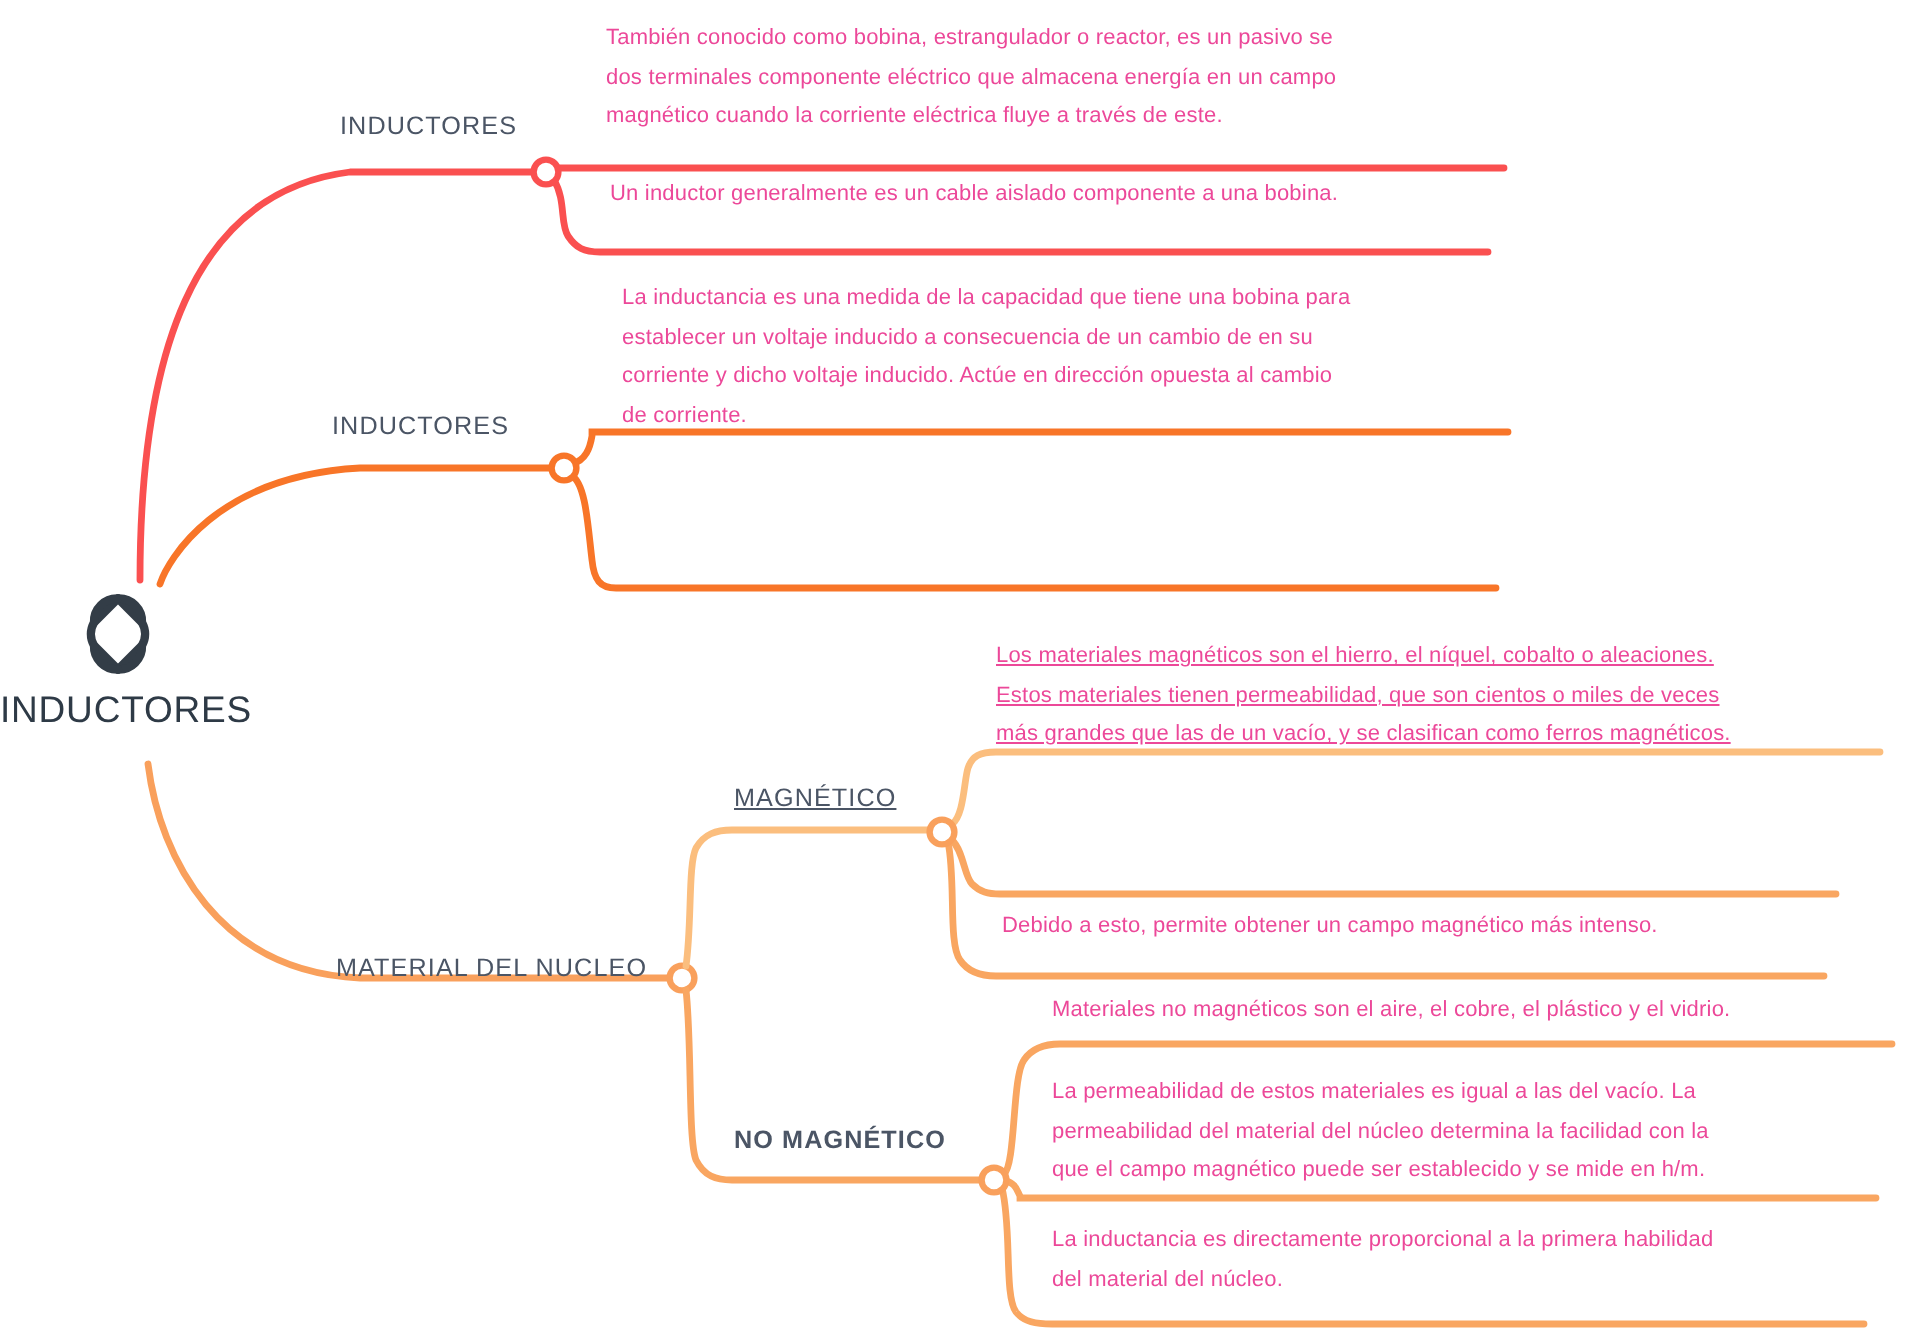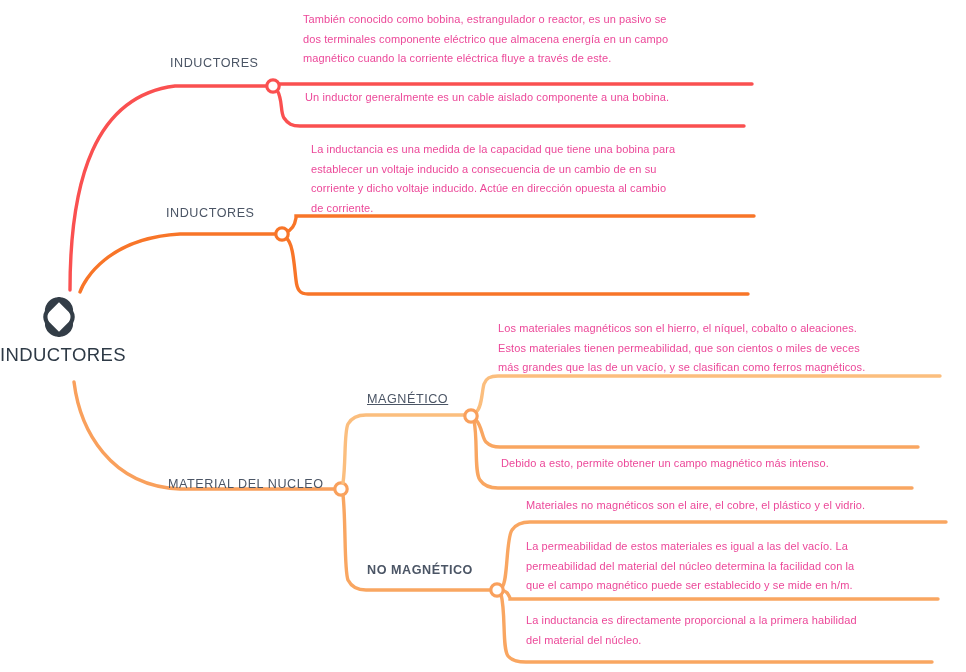"Los materiales magnéticos son el" div.leaf-text { text-decoration: none -> underline }
